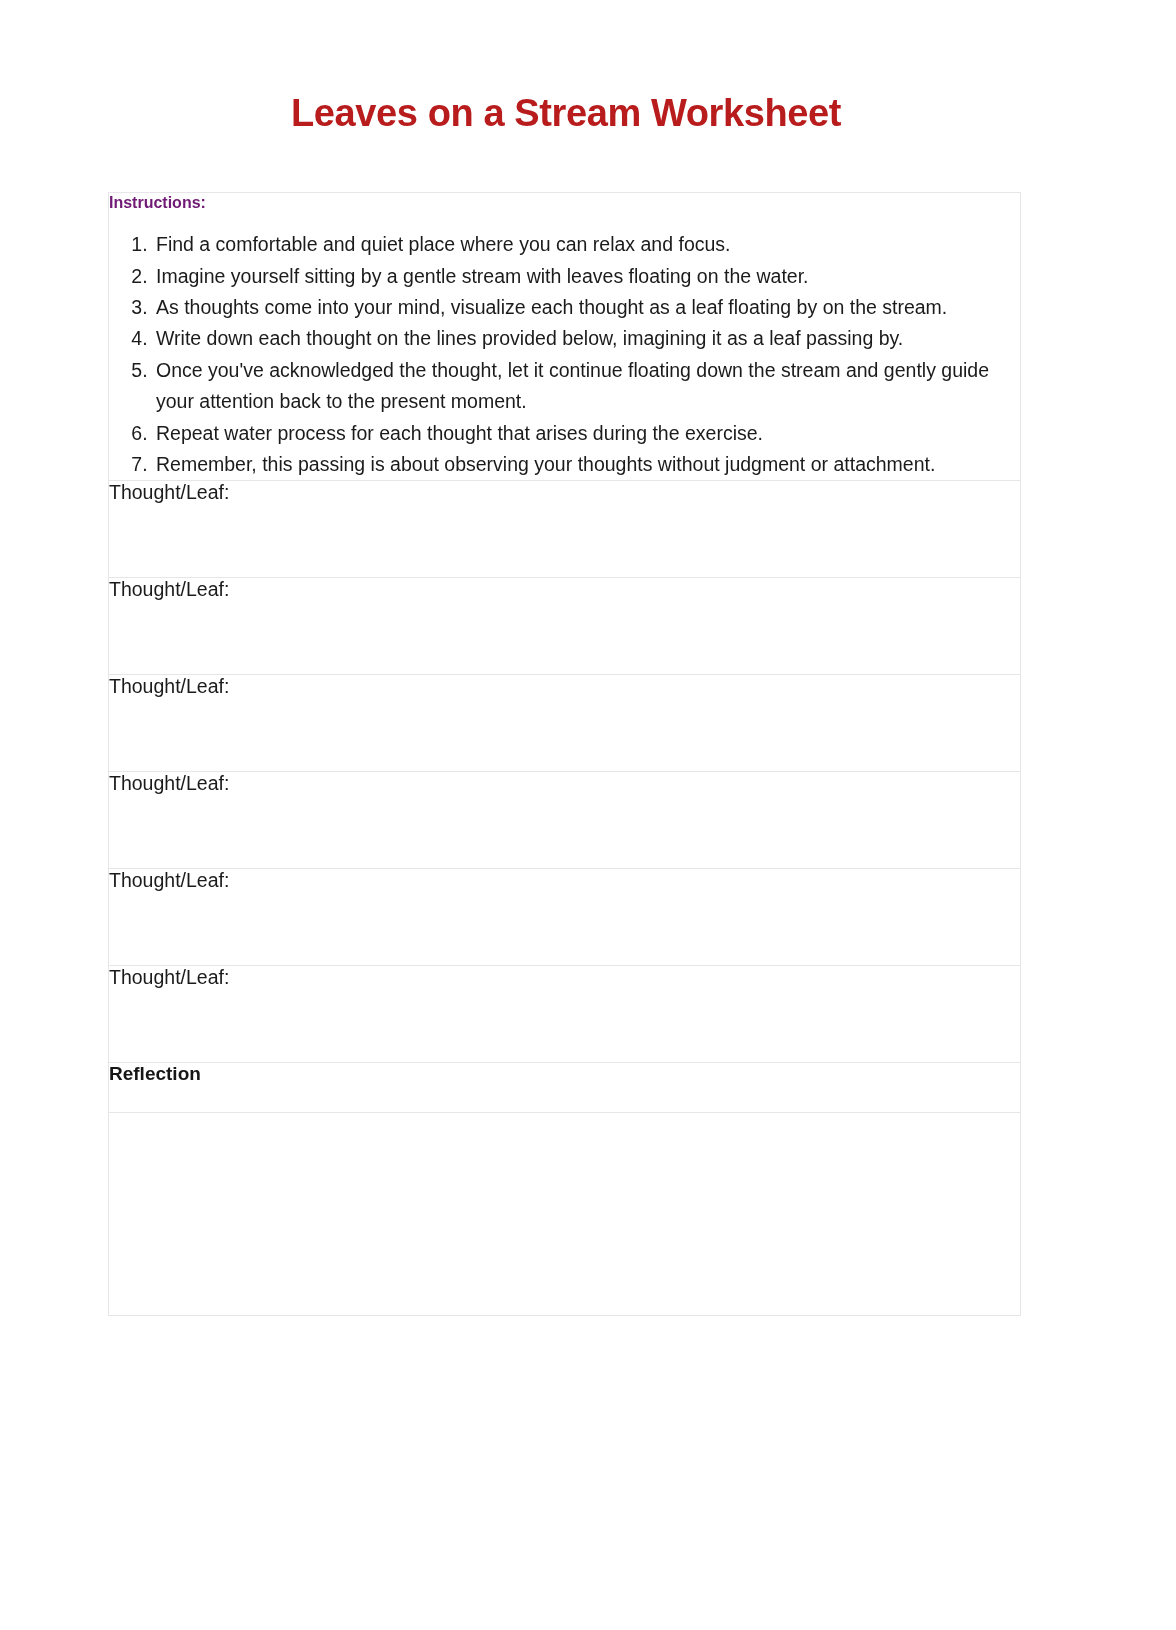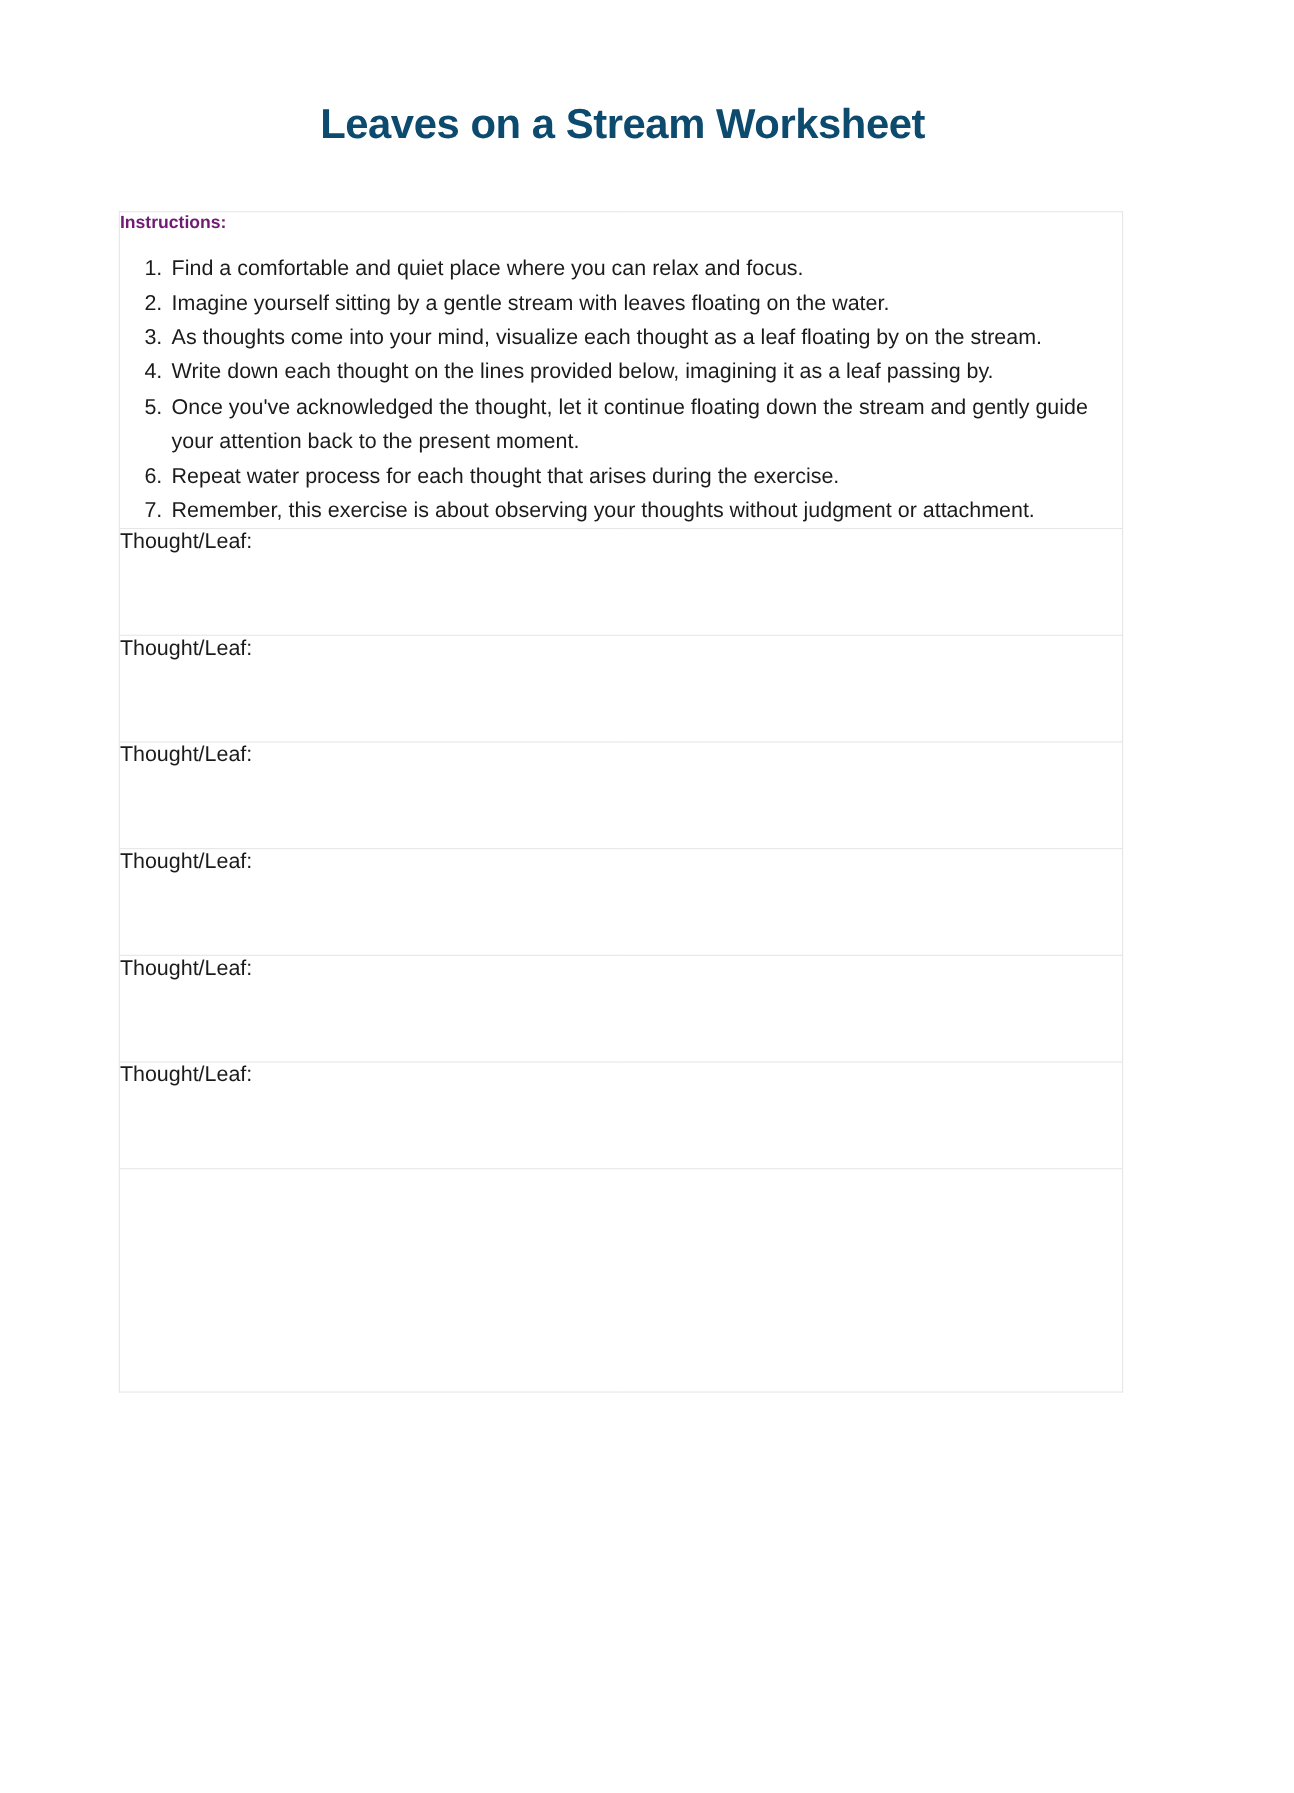"Leaves on a Stream Worksheet" .doc-title { color: #0c4a6e -> #b91c1c }
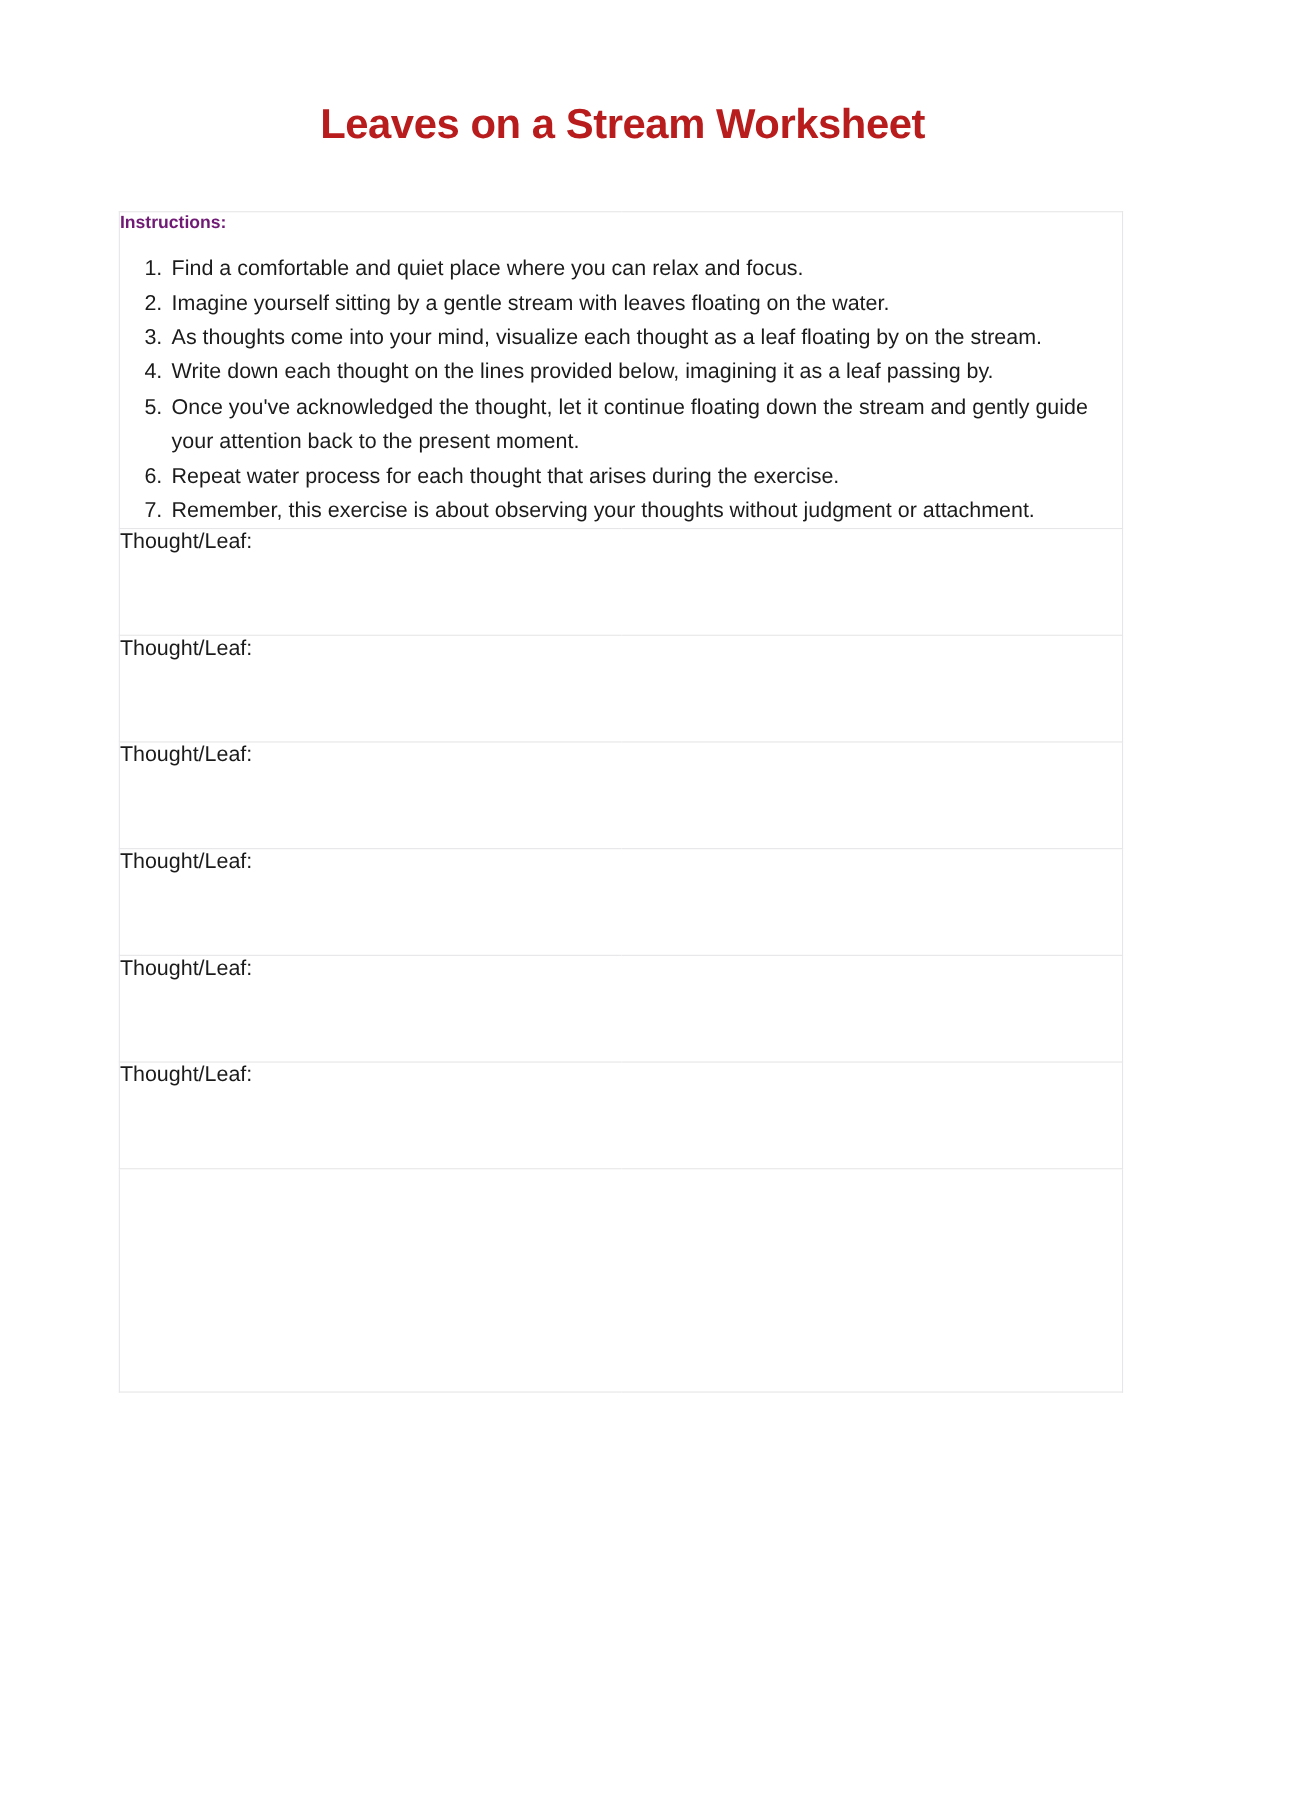"Remember, this exercise is about" li { text: exercise -> passing }
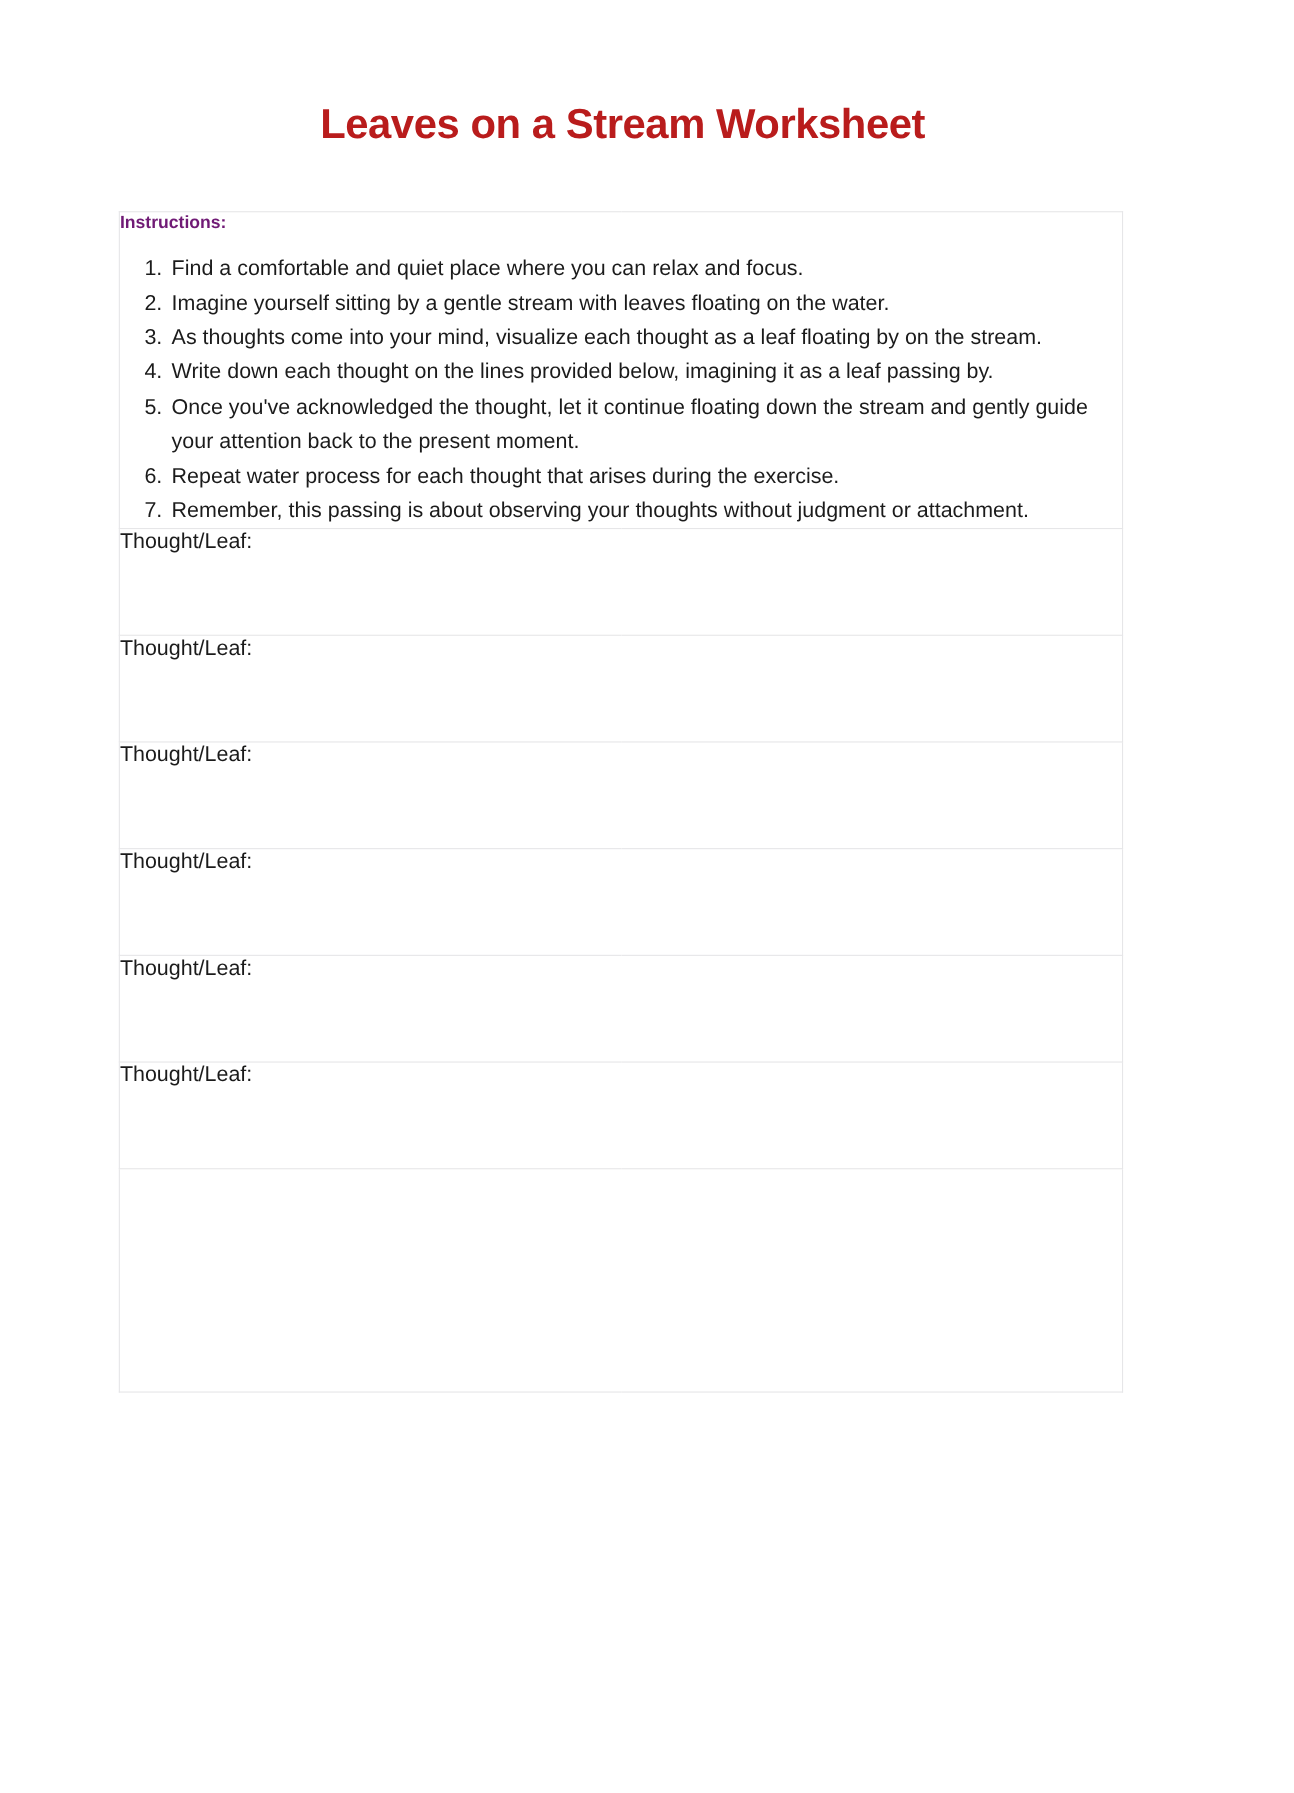"Reflection" tr { html: none -> <tr> <td> <span>Reflection</span> </td> </tr> }
